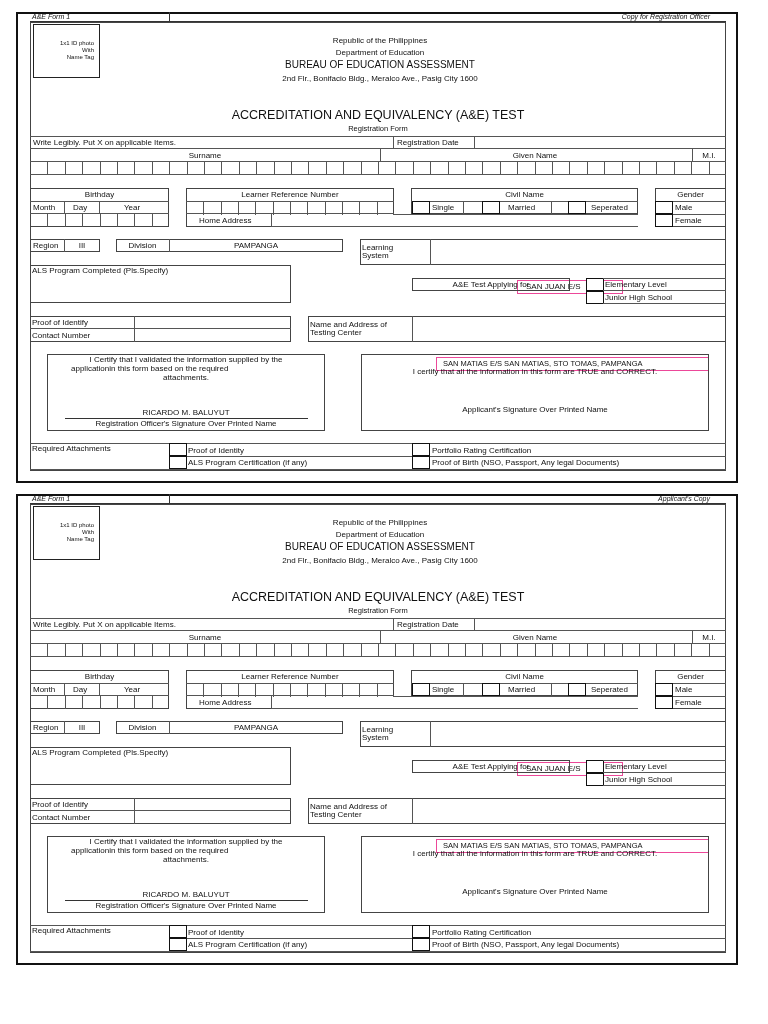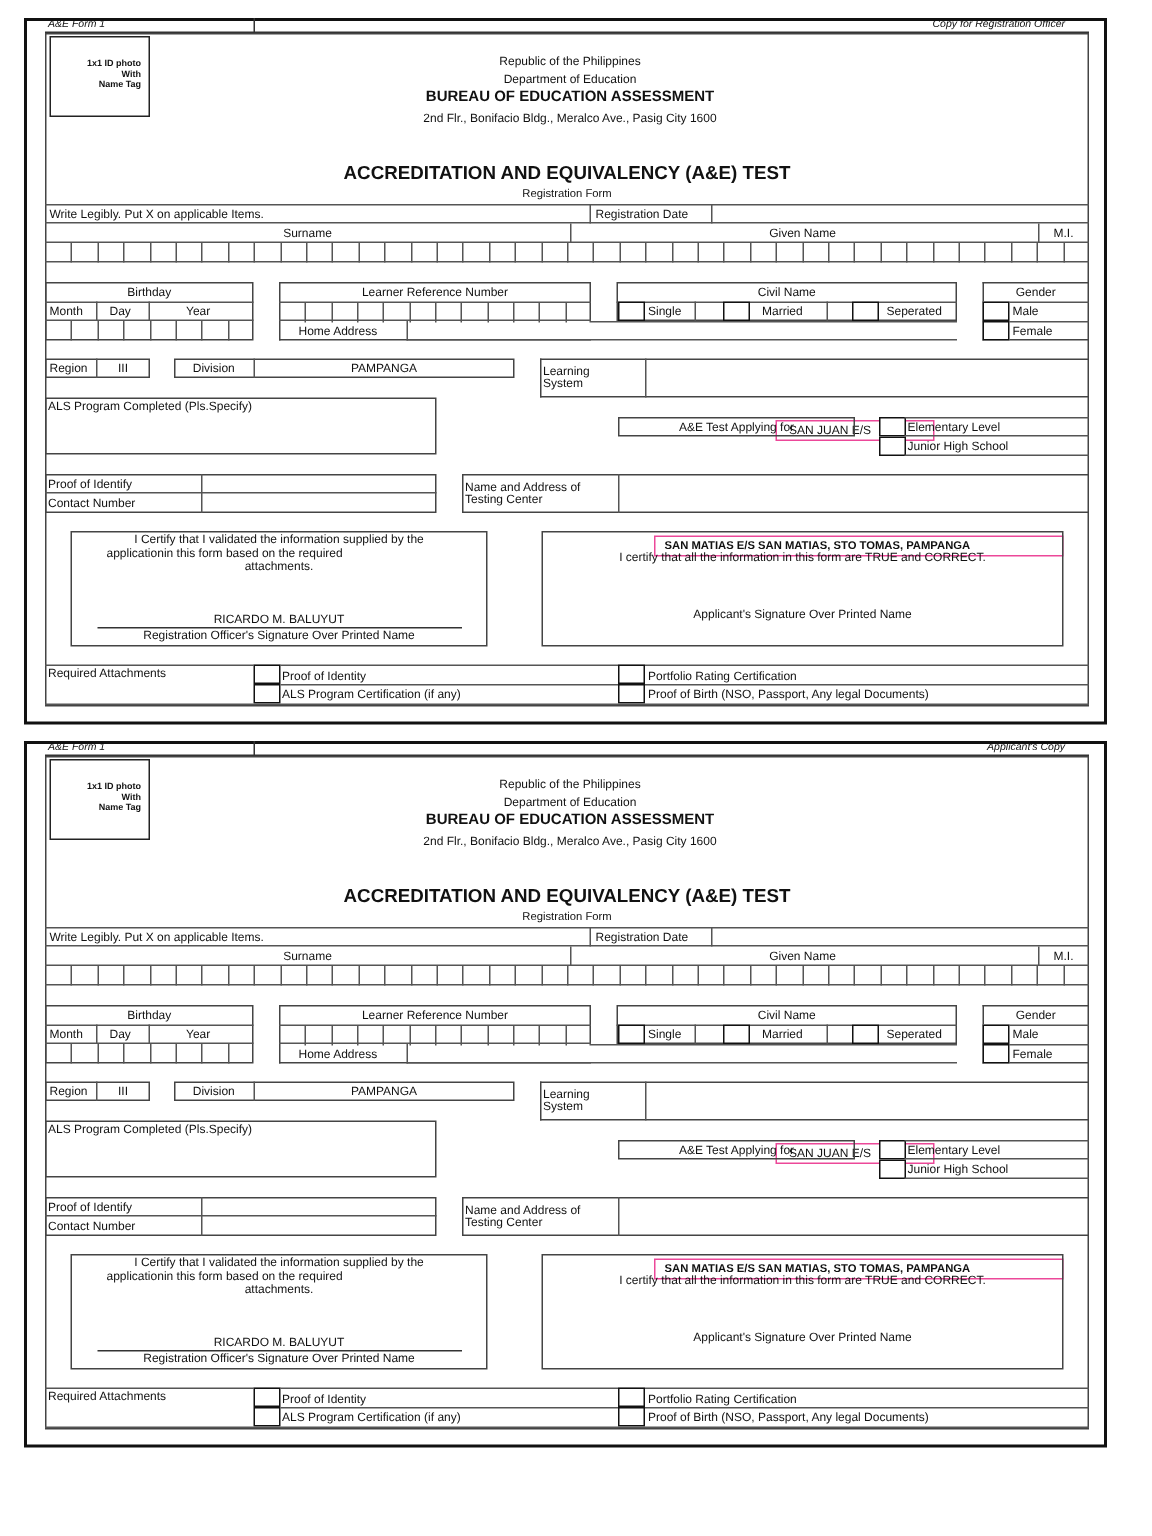"BUREAU OF EDUCATION ASSESSMENT" .bold { font-weight: bold -> normal }
